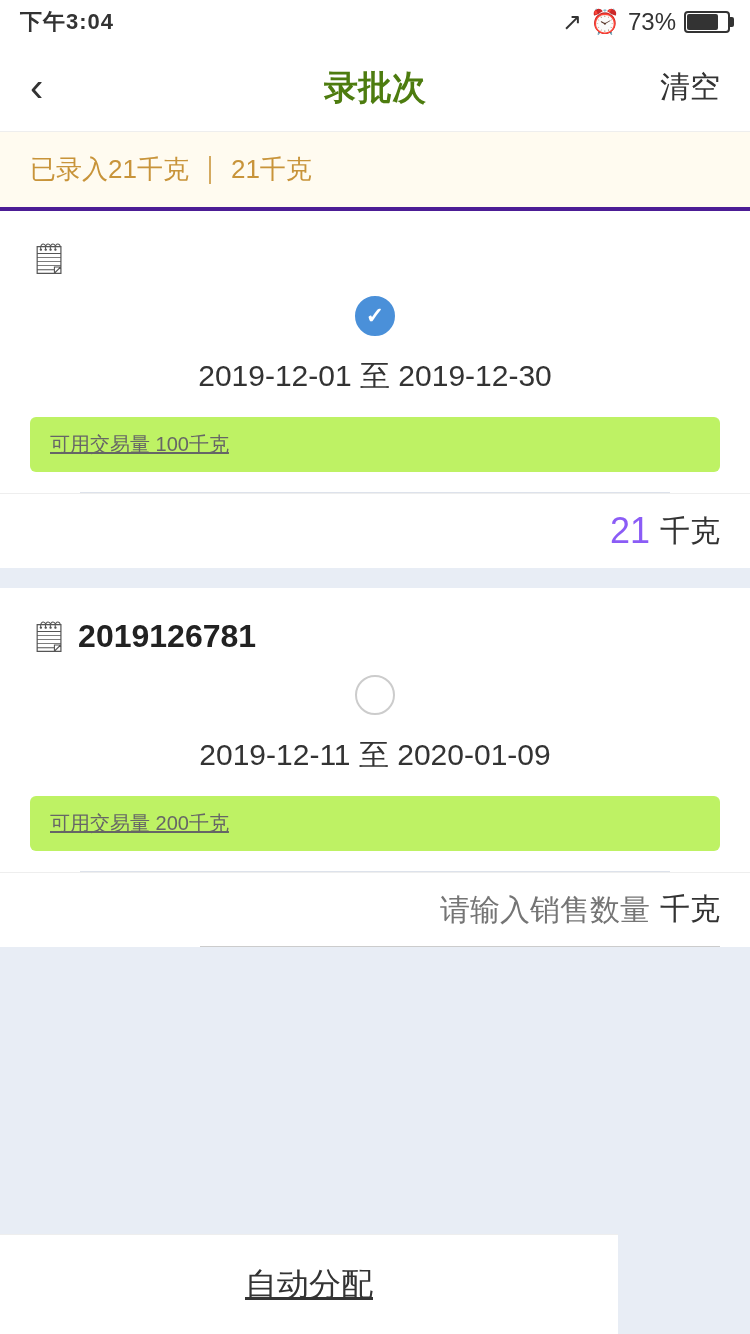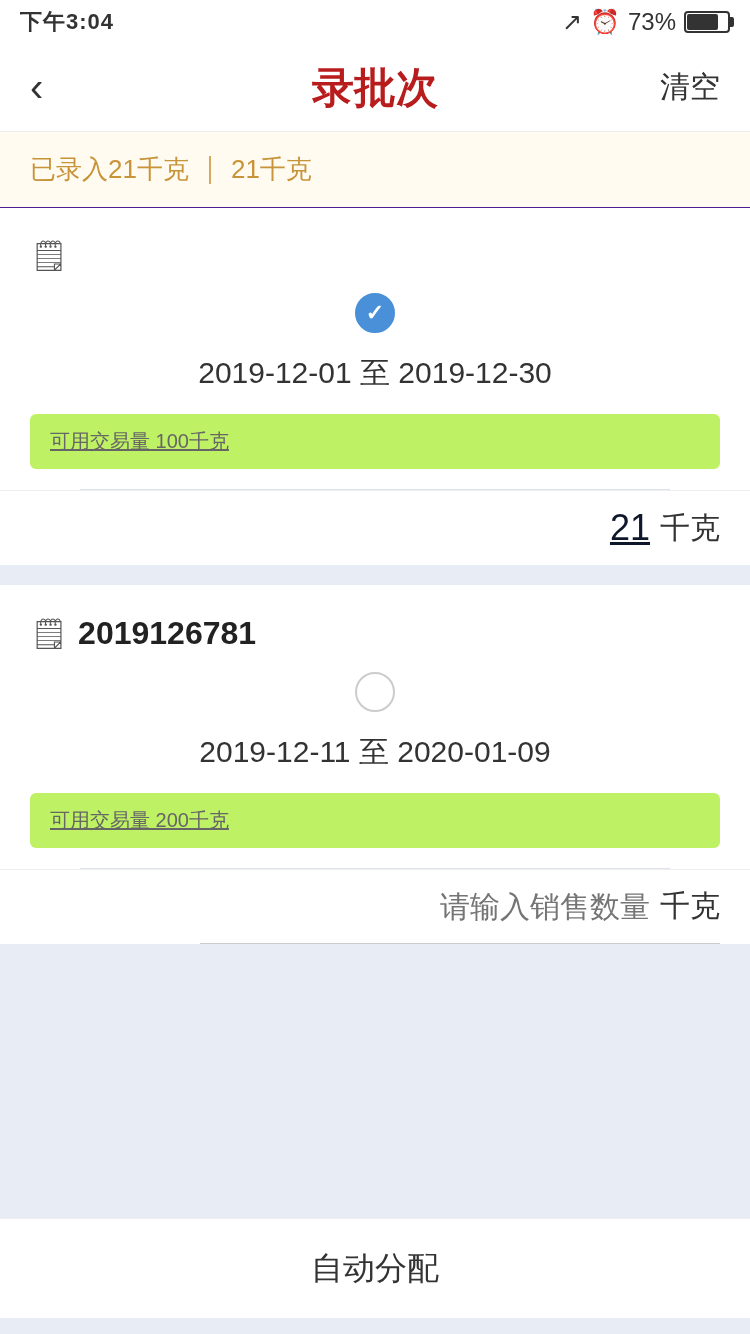"录批次" .nav-title { color: #b91c1c -> #4d7c0f; font-size: 42px -> 34px }
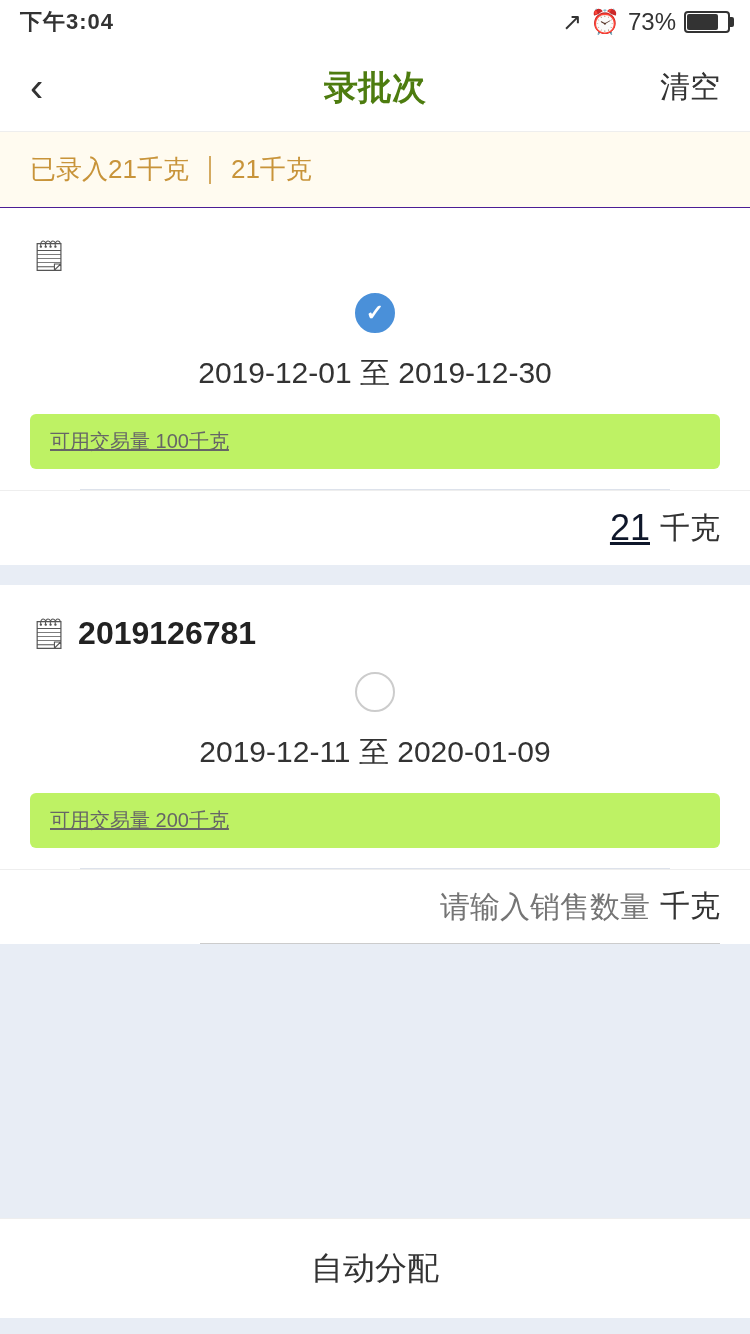"已录入21千克" .info-bar { border-bottom: 1px solid #4c1d95 -> 4px solid #4c1d95 }
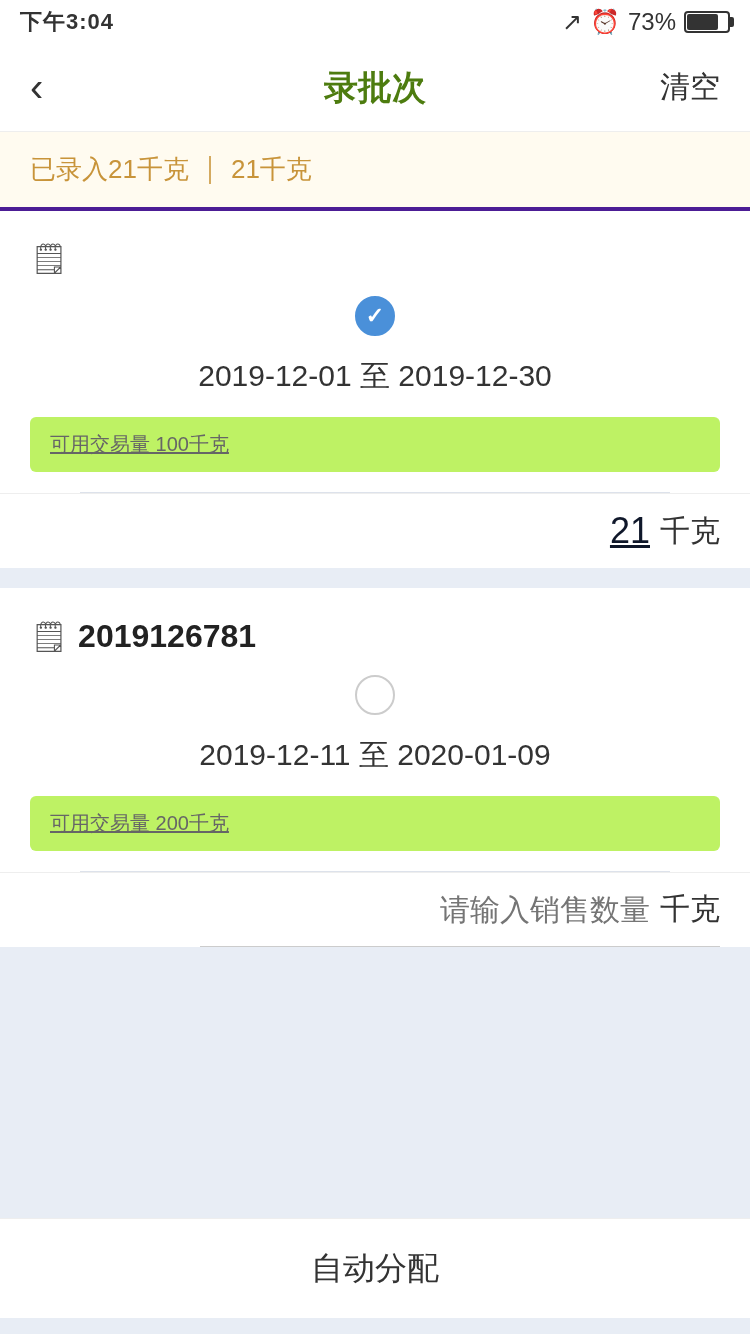"21" .amount-value { color: #0f172a -> #8b5cf6; text-decoration: underline -> none }
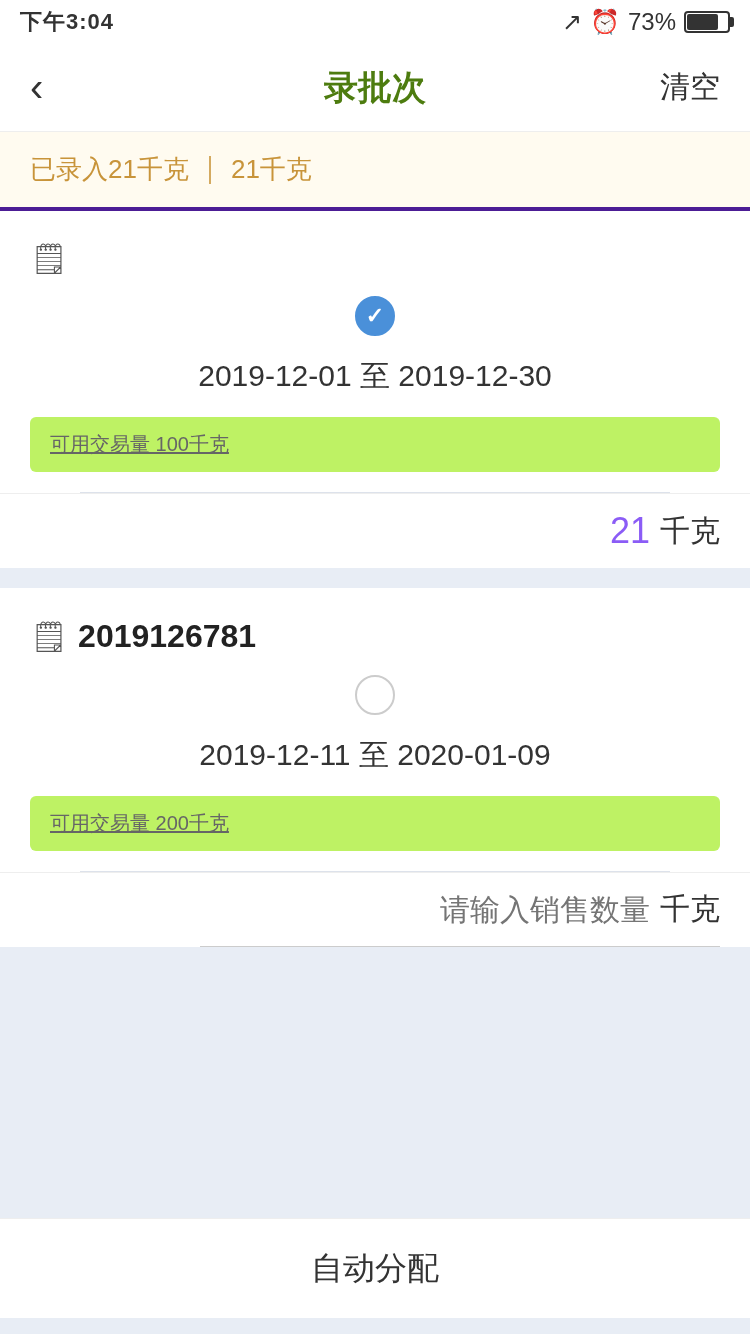"自动分配" .bottom-bar { bottom: 16px -> 0; text-decoration: none -> underline; width: 750px -> 618px }
